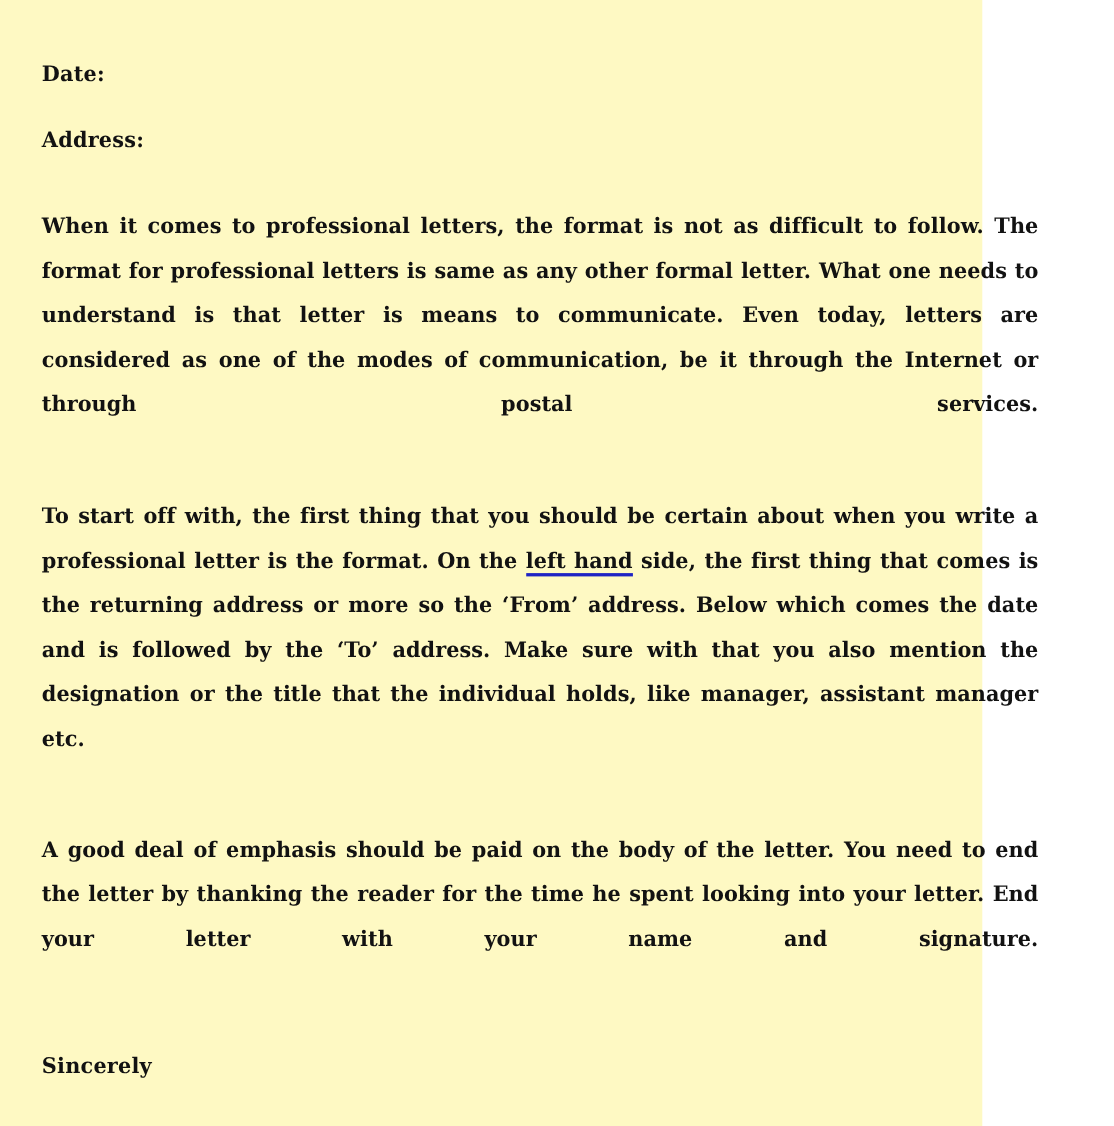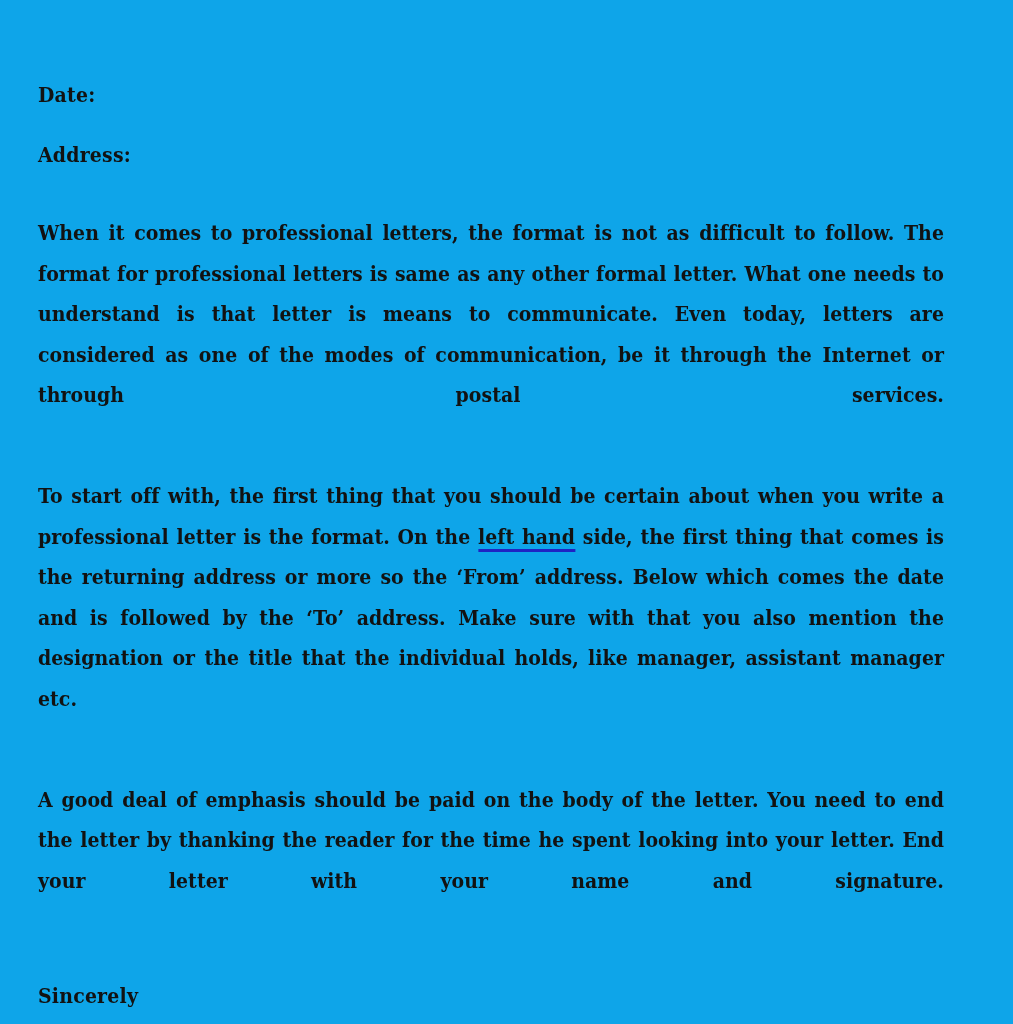"Date:" .page { background: #0ea5e9 -> #fef9c3; padding: 76px 41px 0 38px -> 48px 41px 0 38px; width: 1013px -> 893px }
